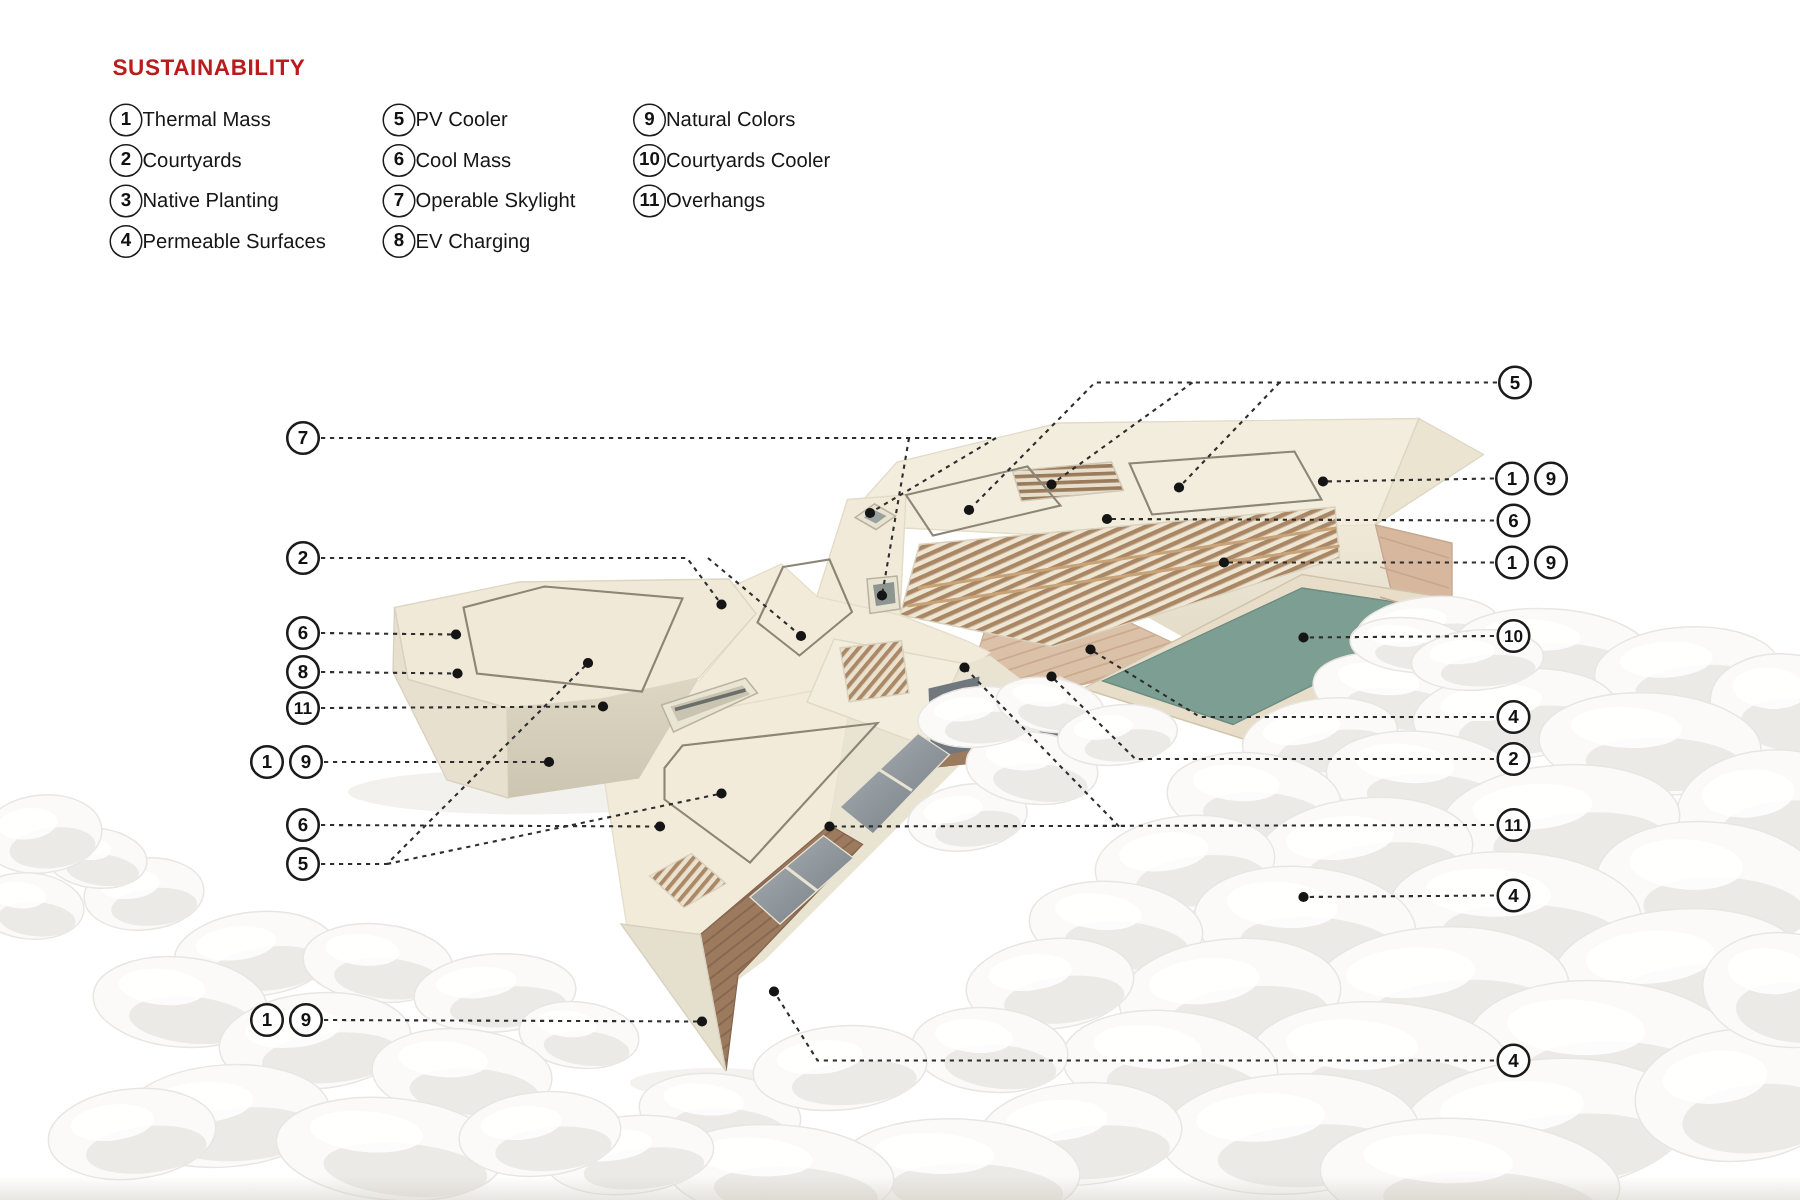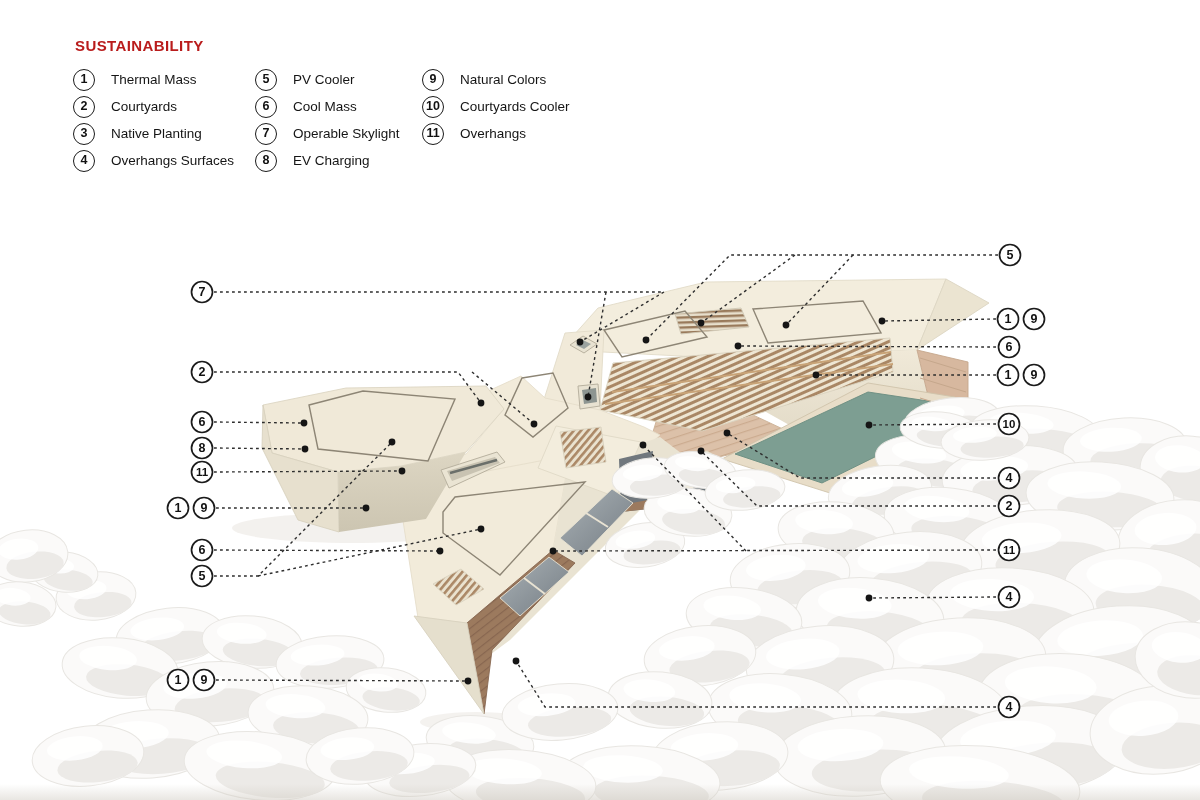"Thermal Mass" .legend-label { margin-left: 16px -> 0 }
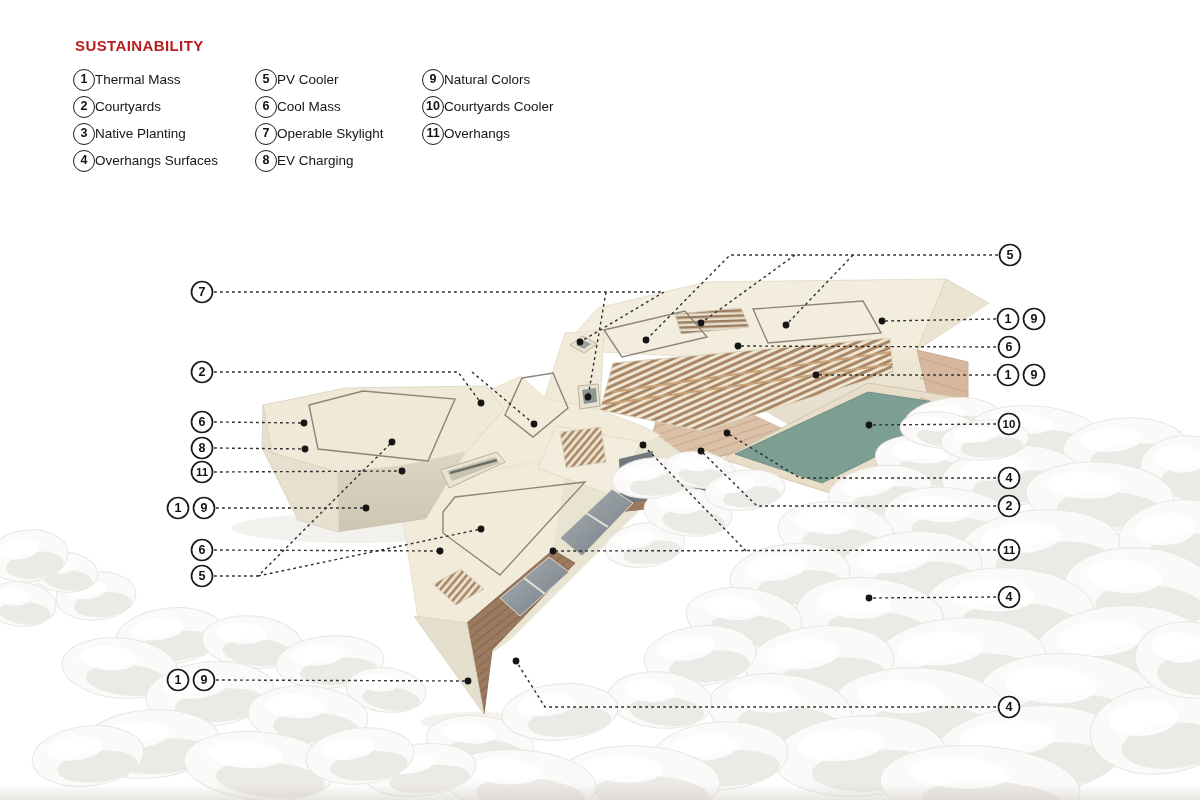"Overhangs Surfaces" span.legend-label { text: Overhangs -> Permeable }
